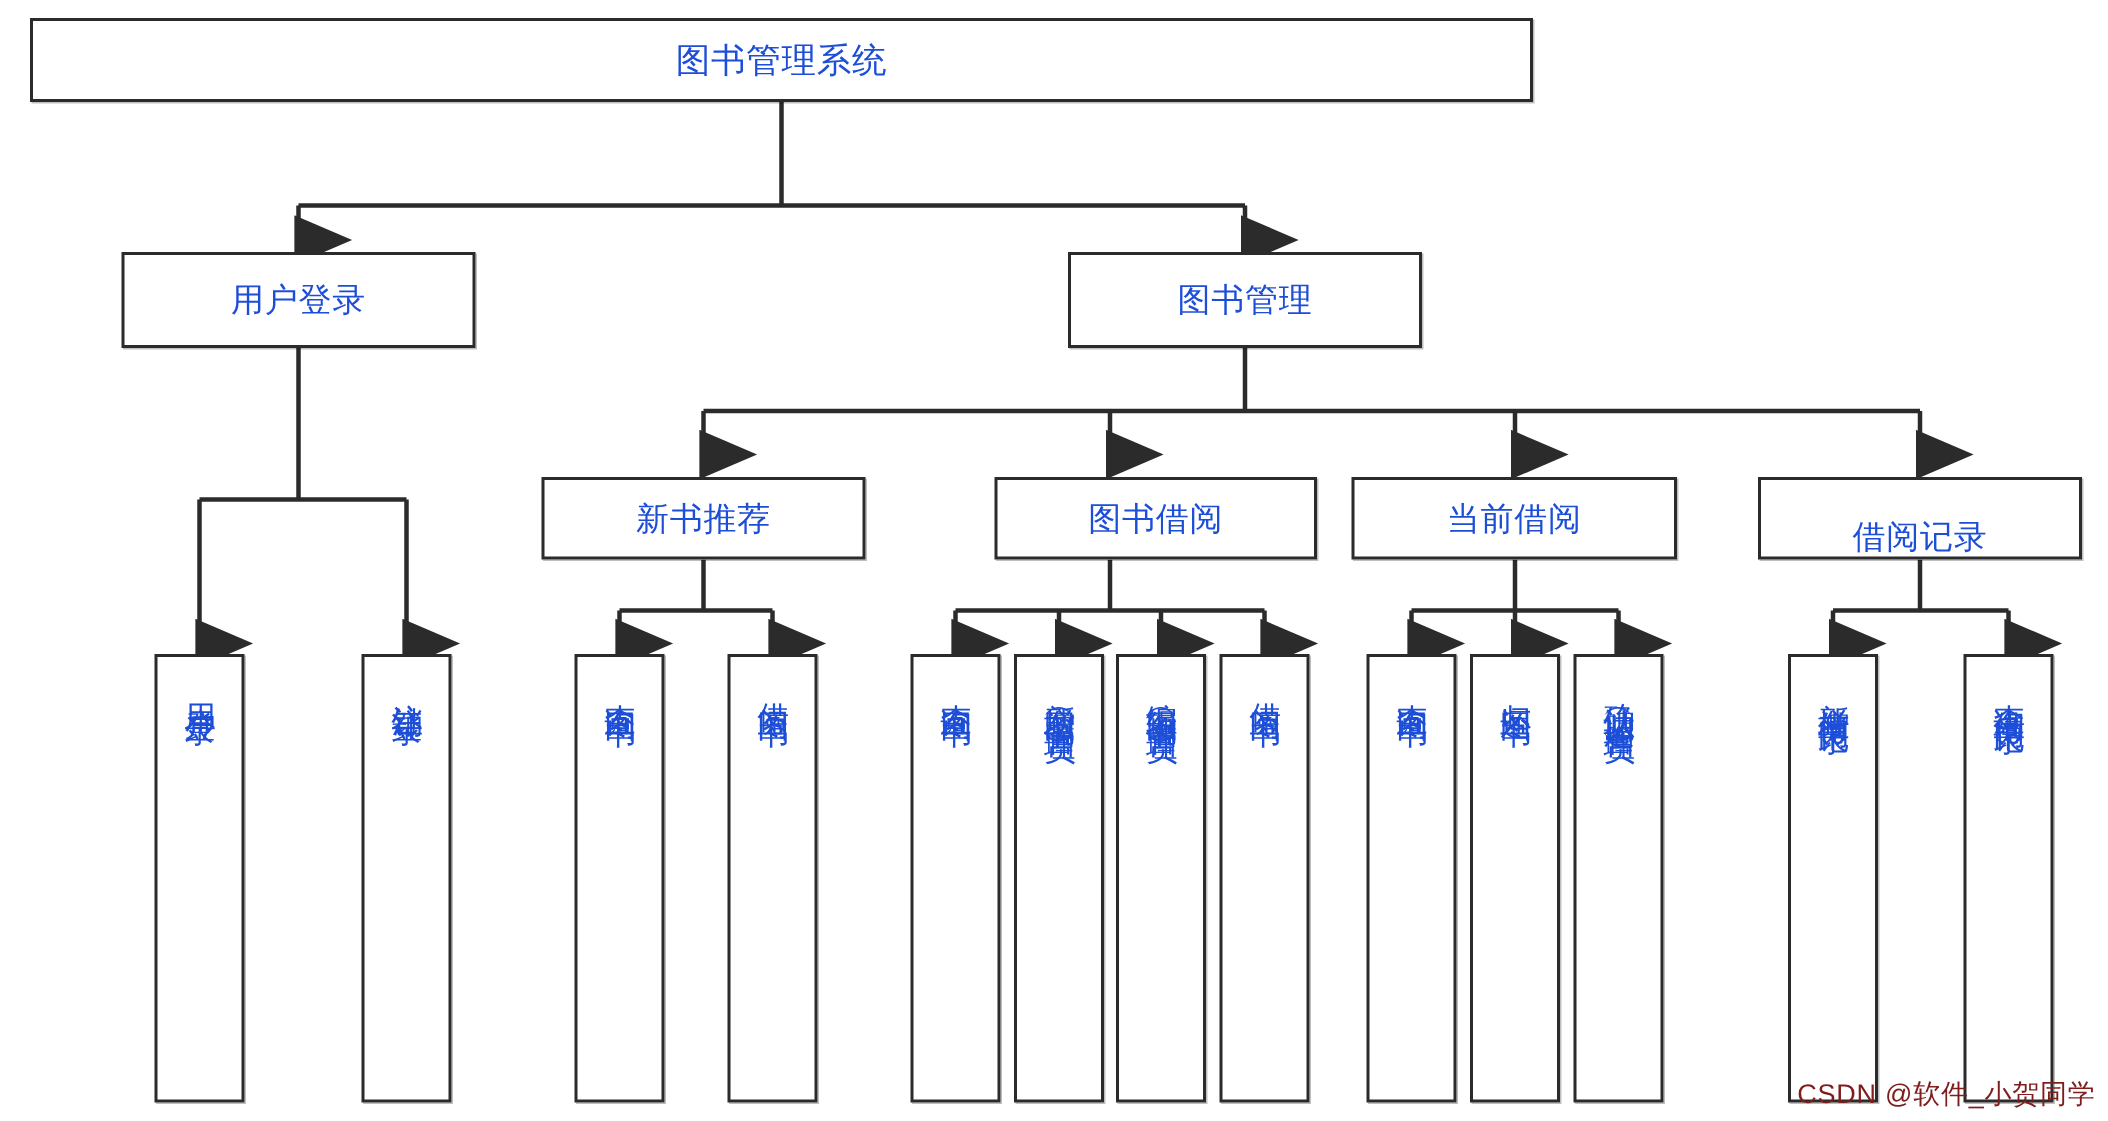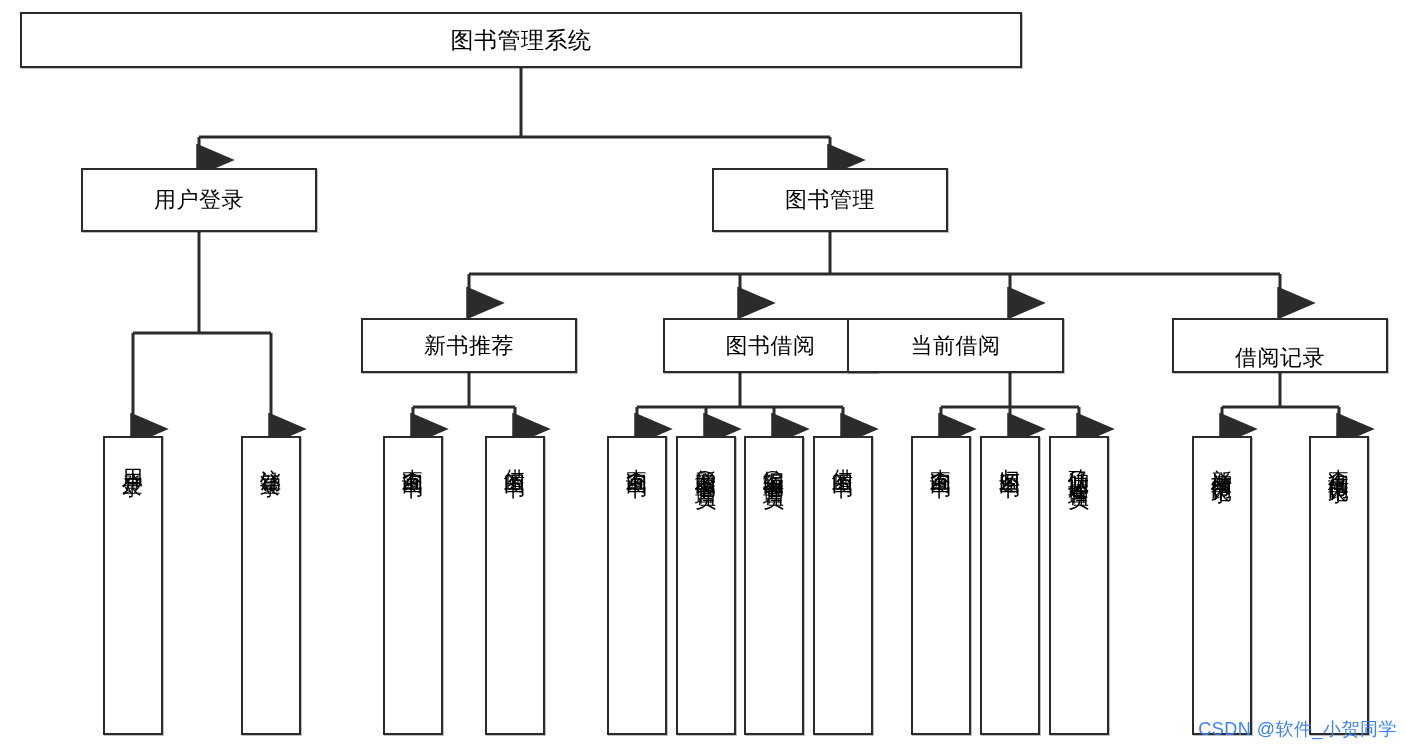"图书管理系统" .node .label { color: #000000 -> #1d4ed8 }
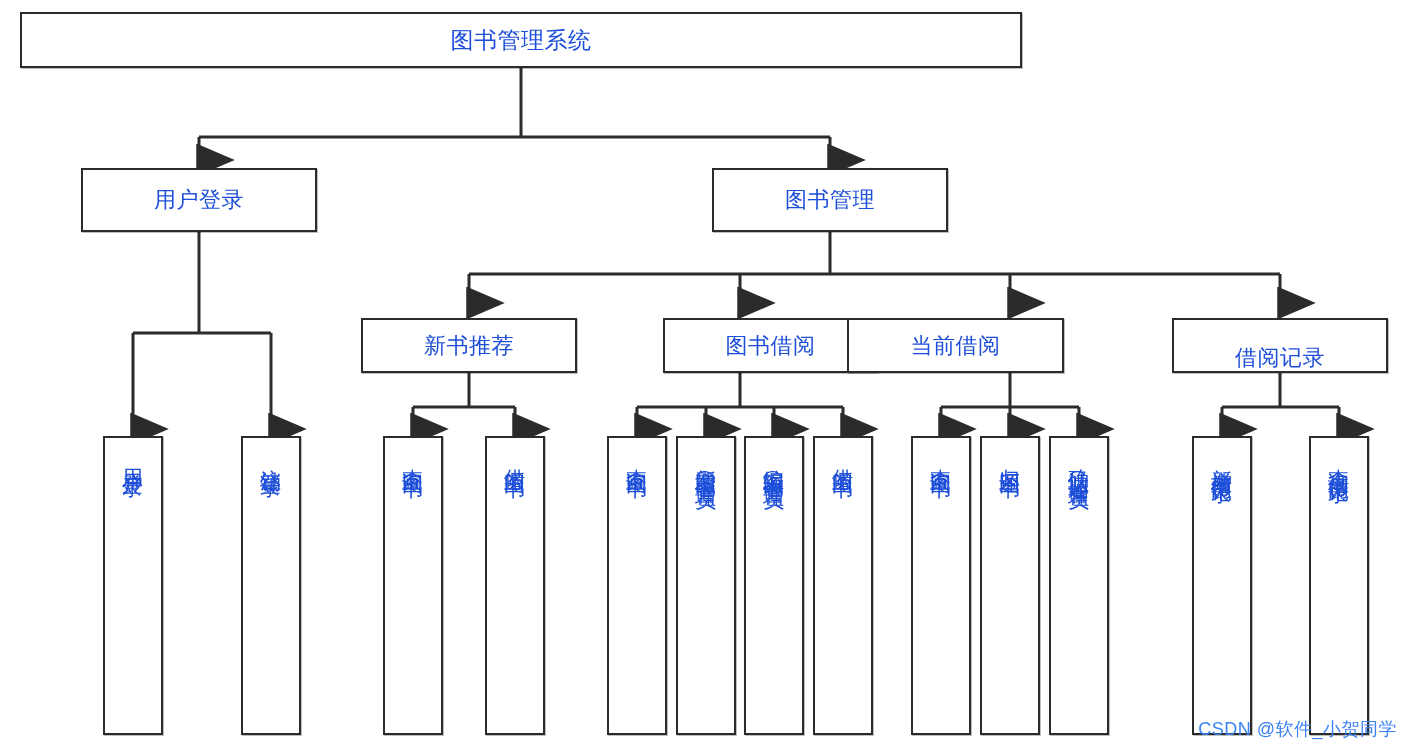"当前借阅" div.node { left: 847px -> 901px }
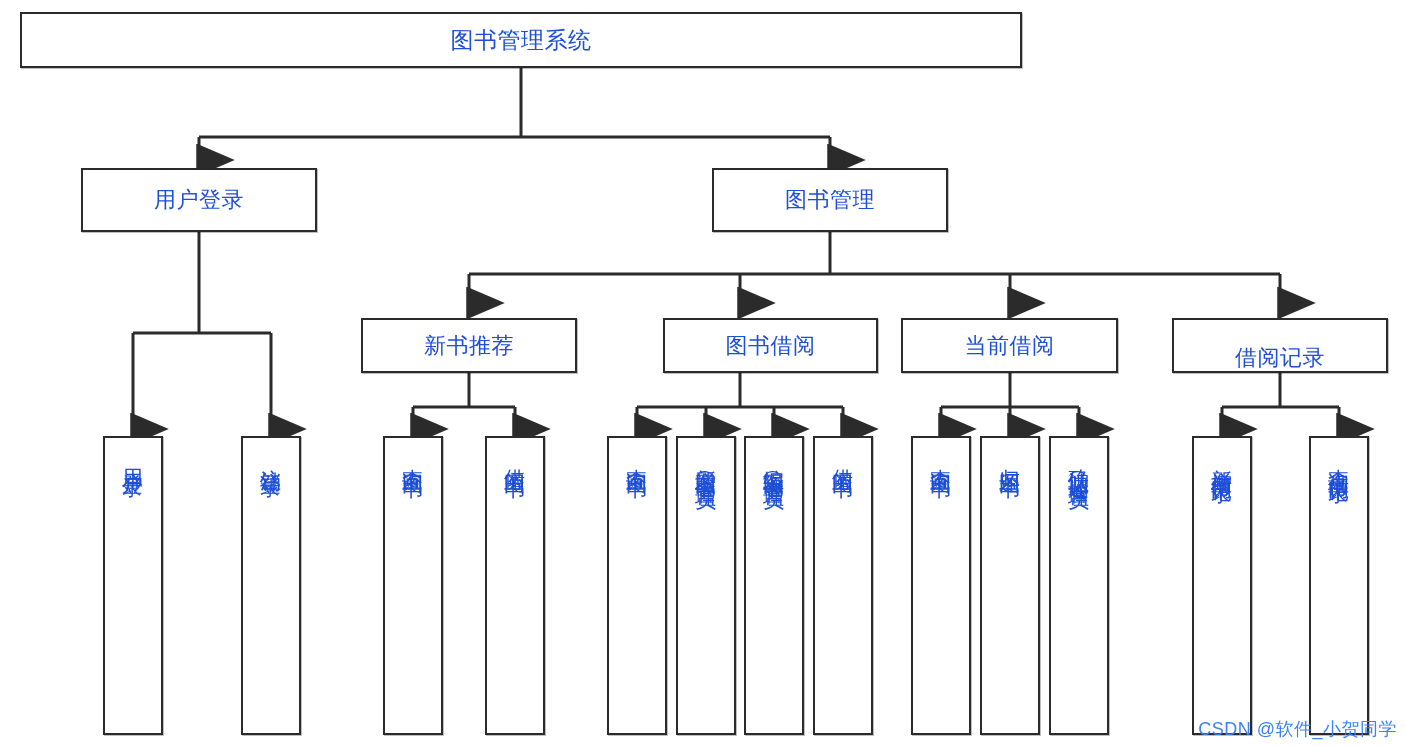"CSDN @软件_小贺同学" #watermark { color: #3b82f6 -> #7f1d1d }
